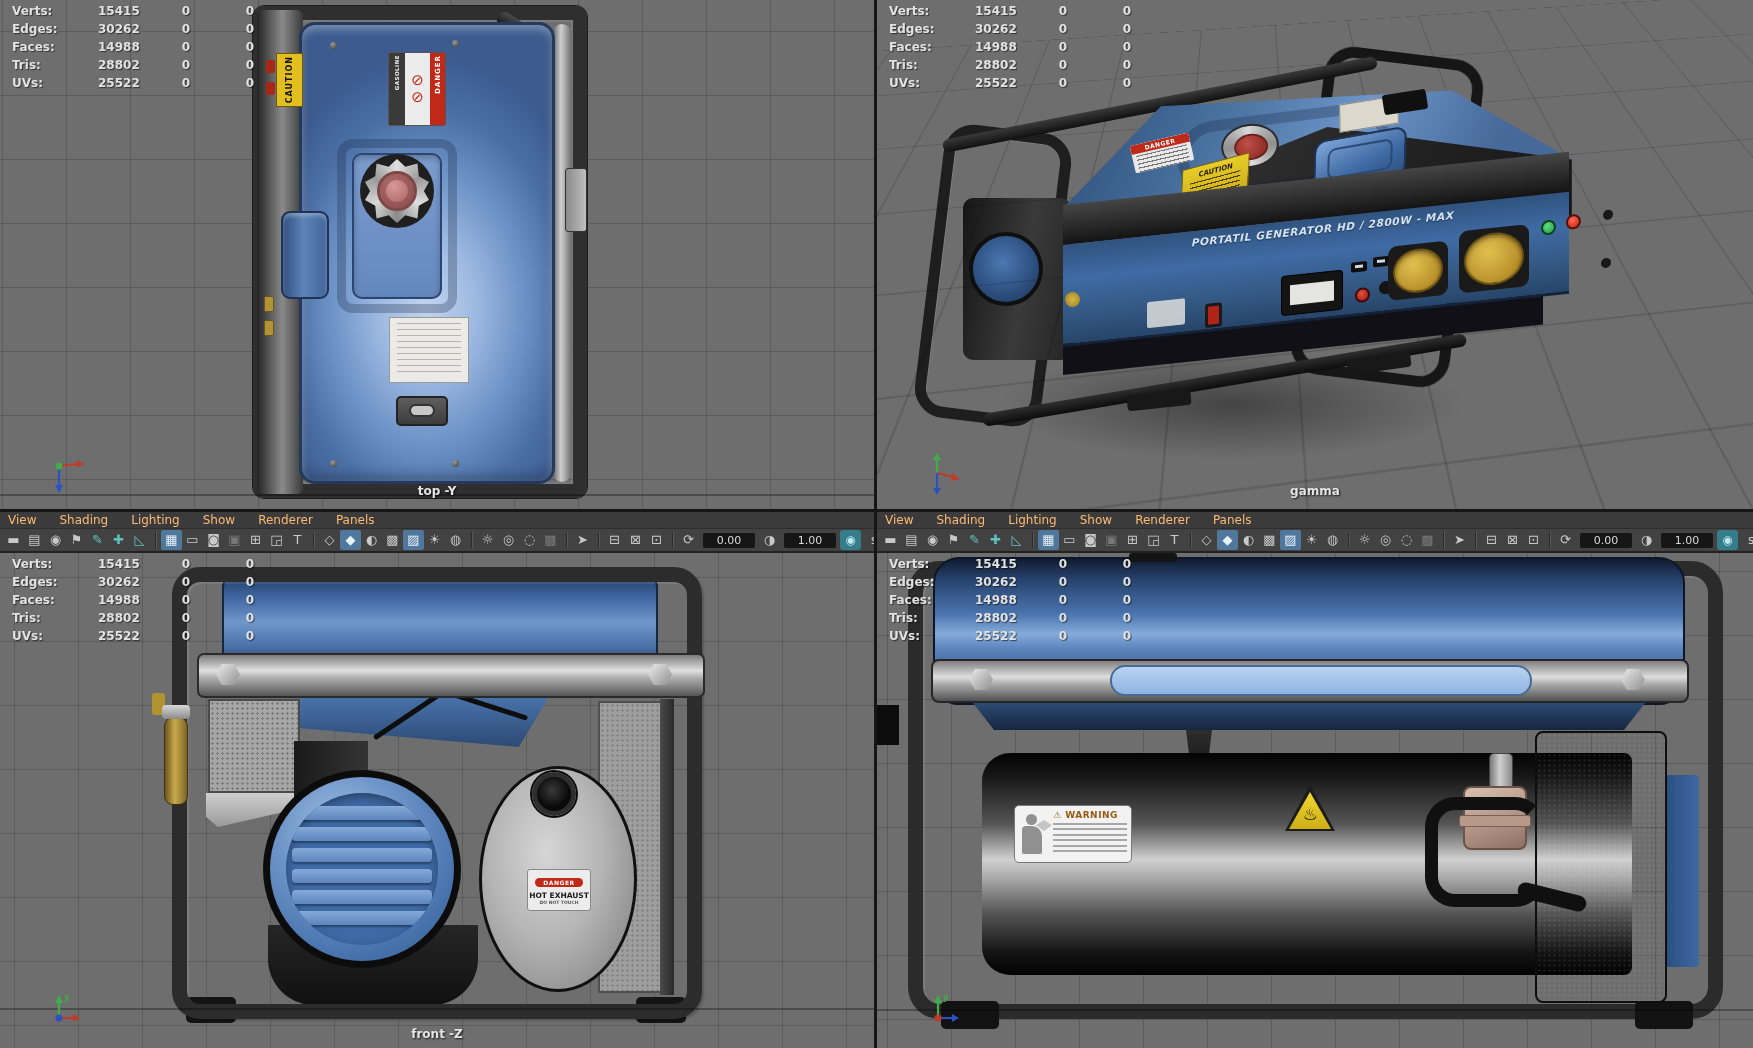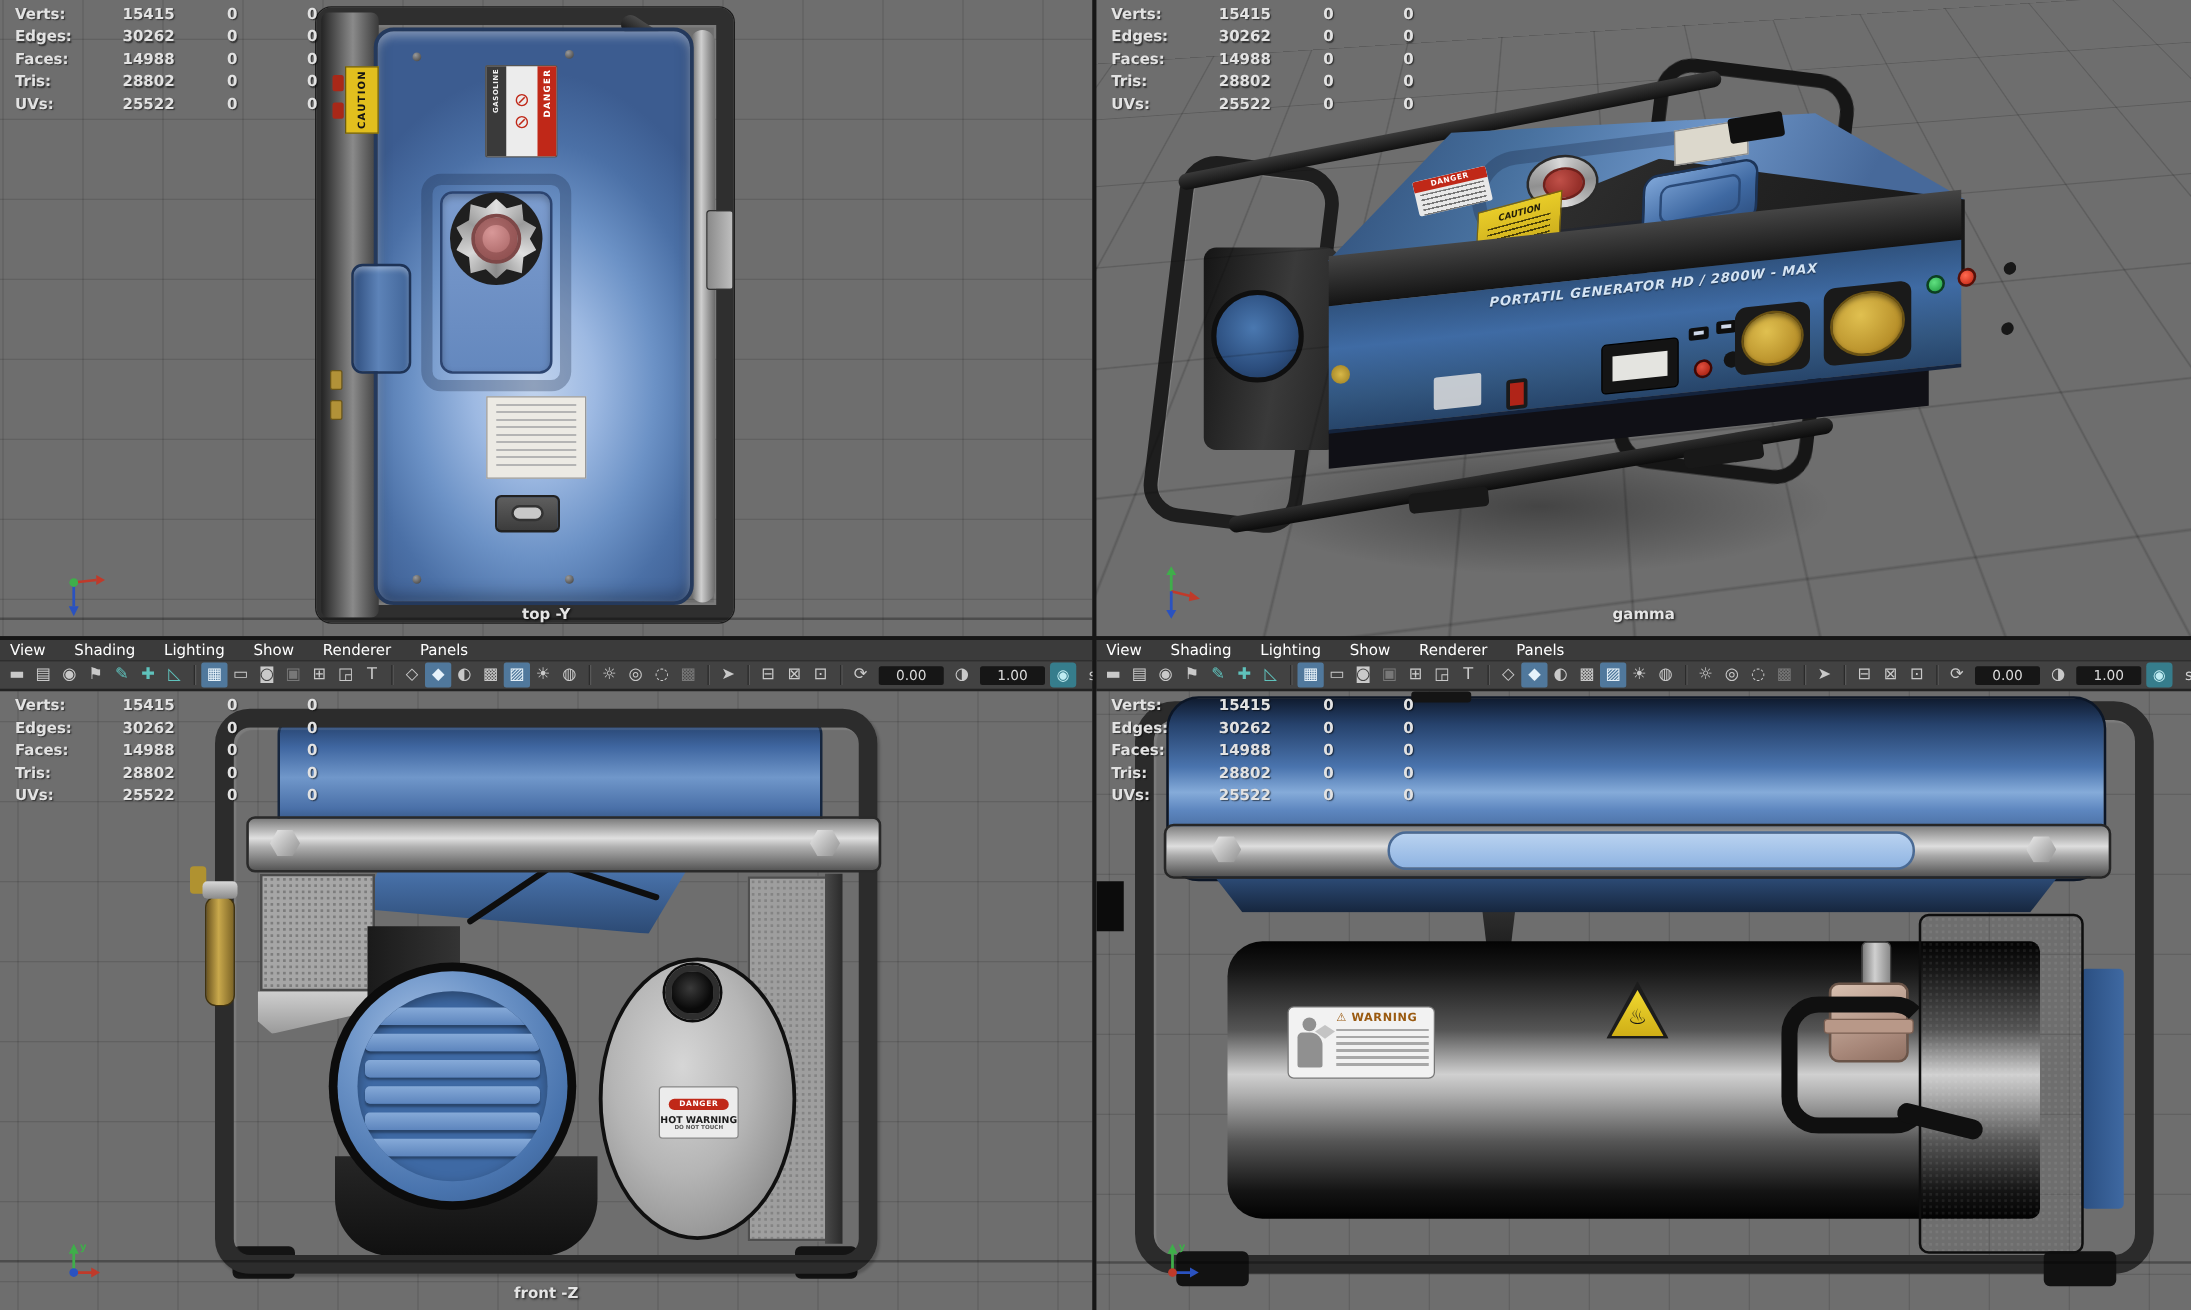"View" .menu-item { color: #ffffff -> #fdba74 }
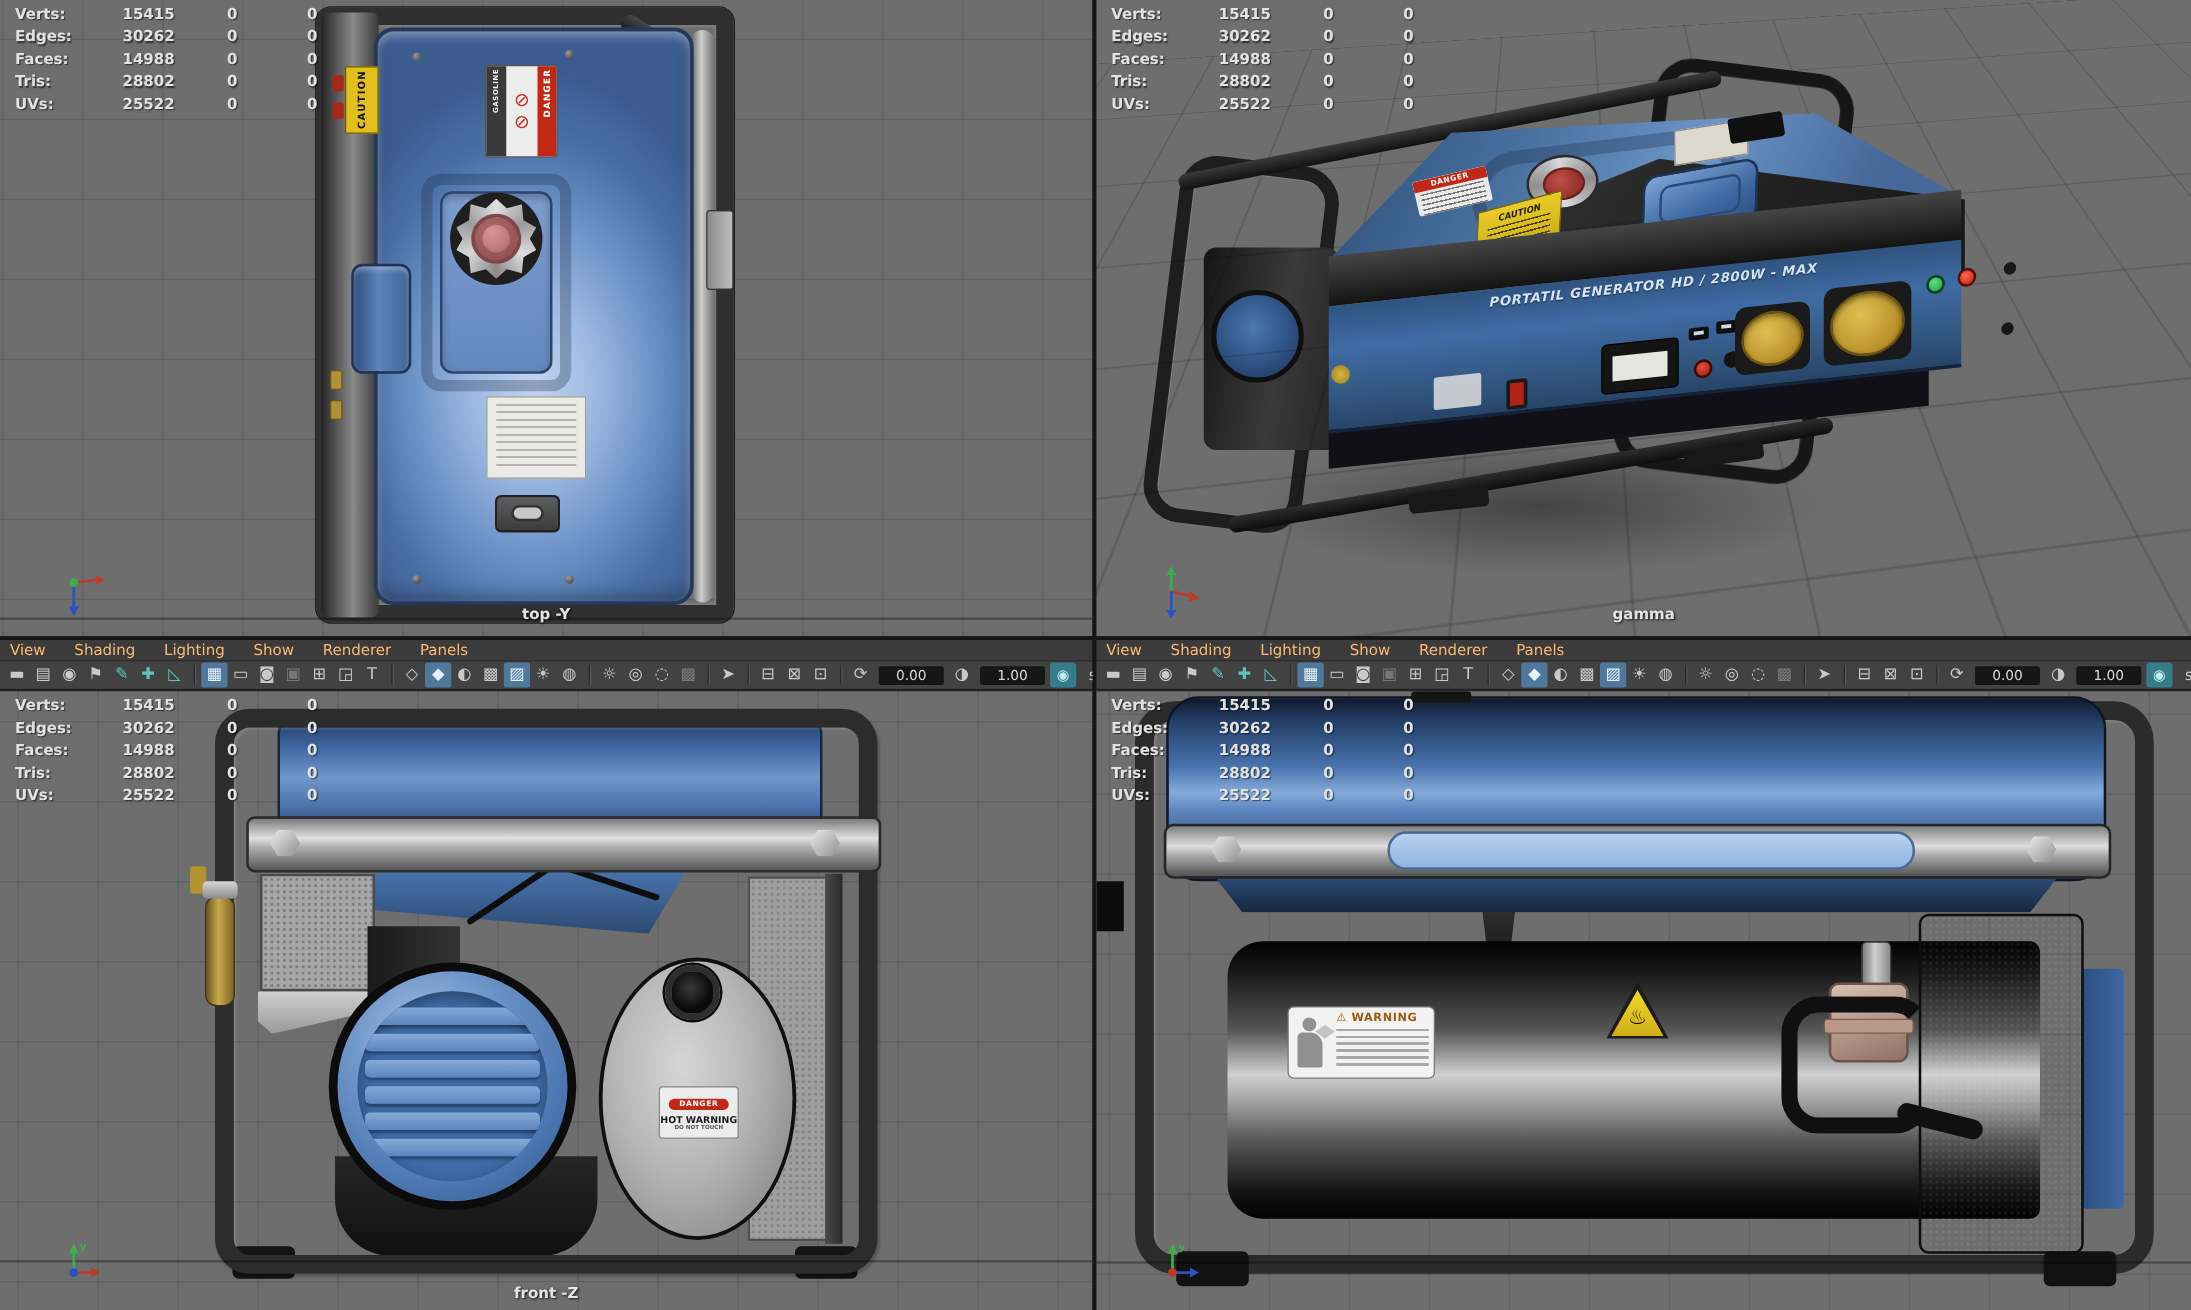"⚠ WARNING" #vp-side .s-warning { left: 153px -> 137px }
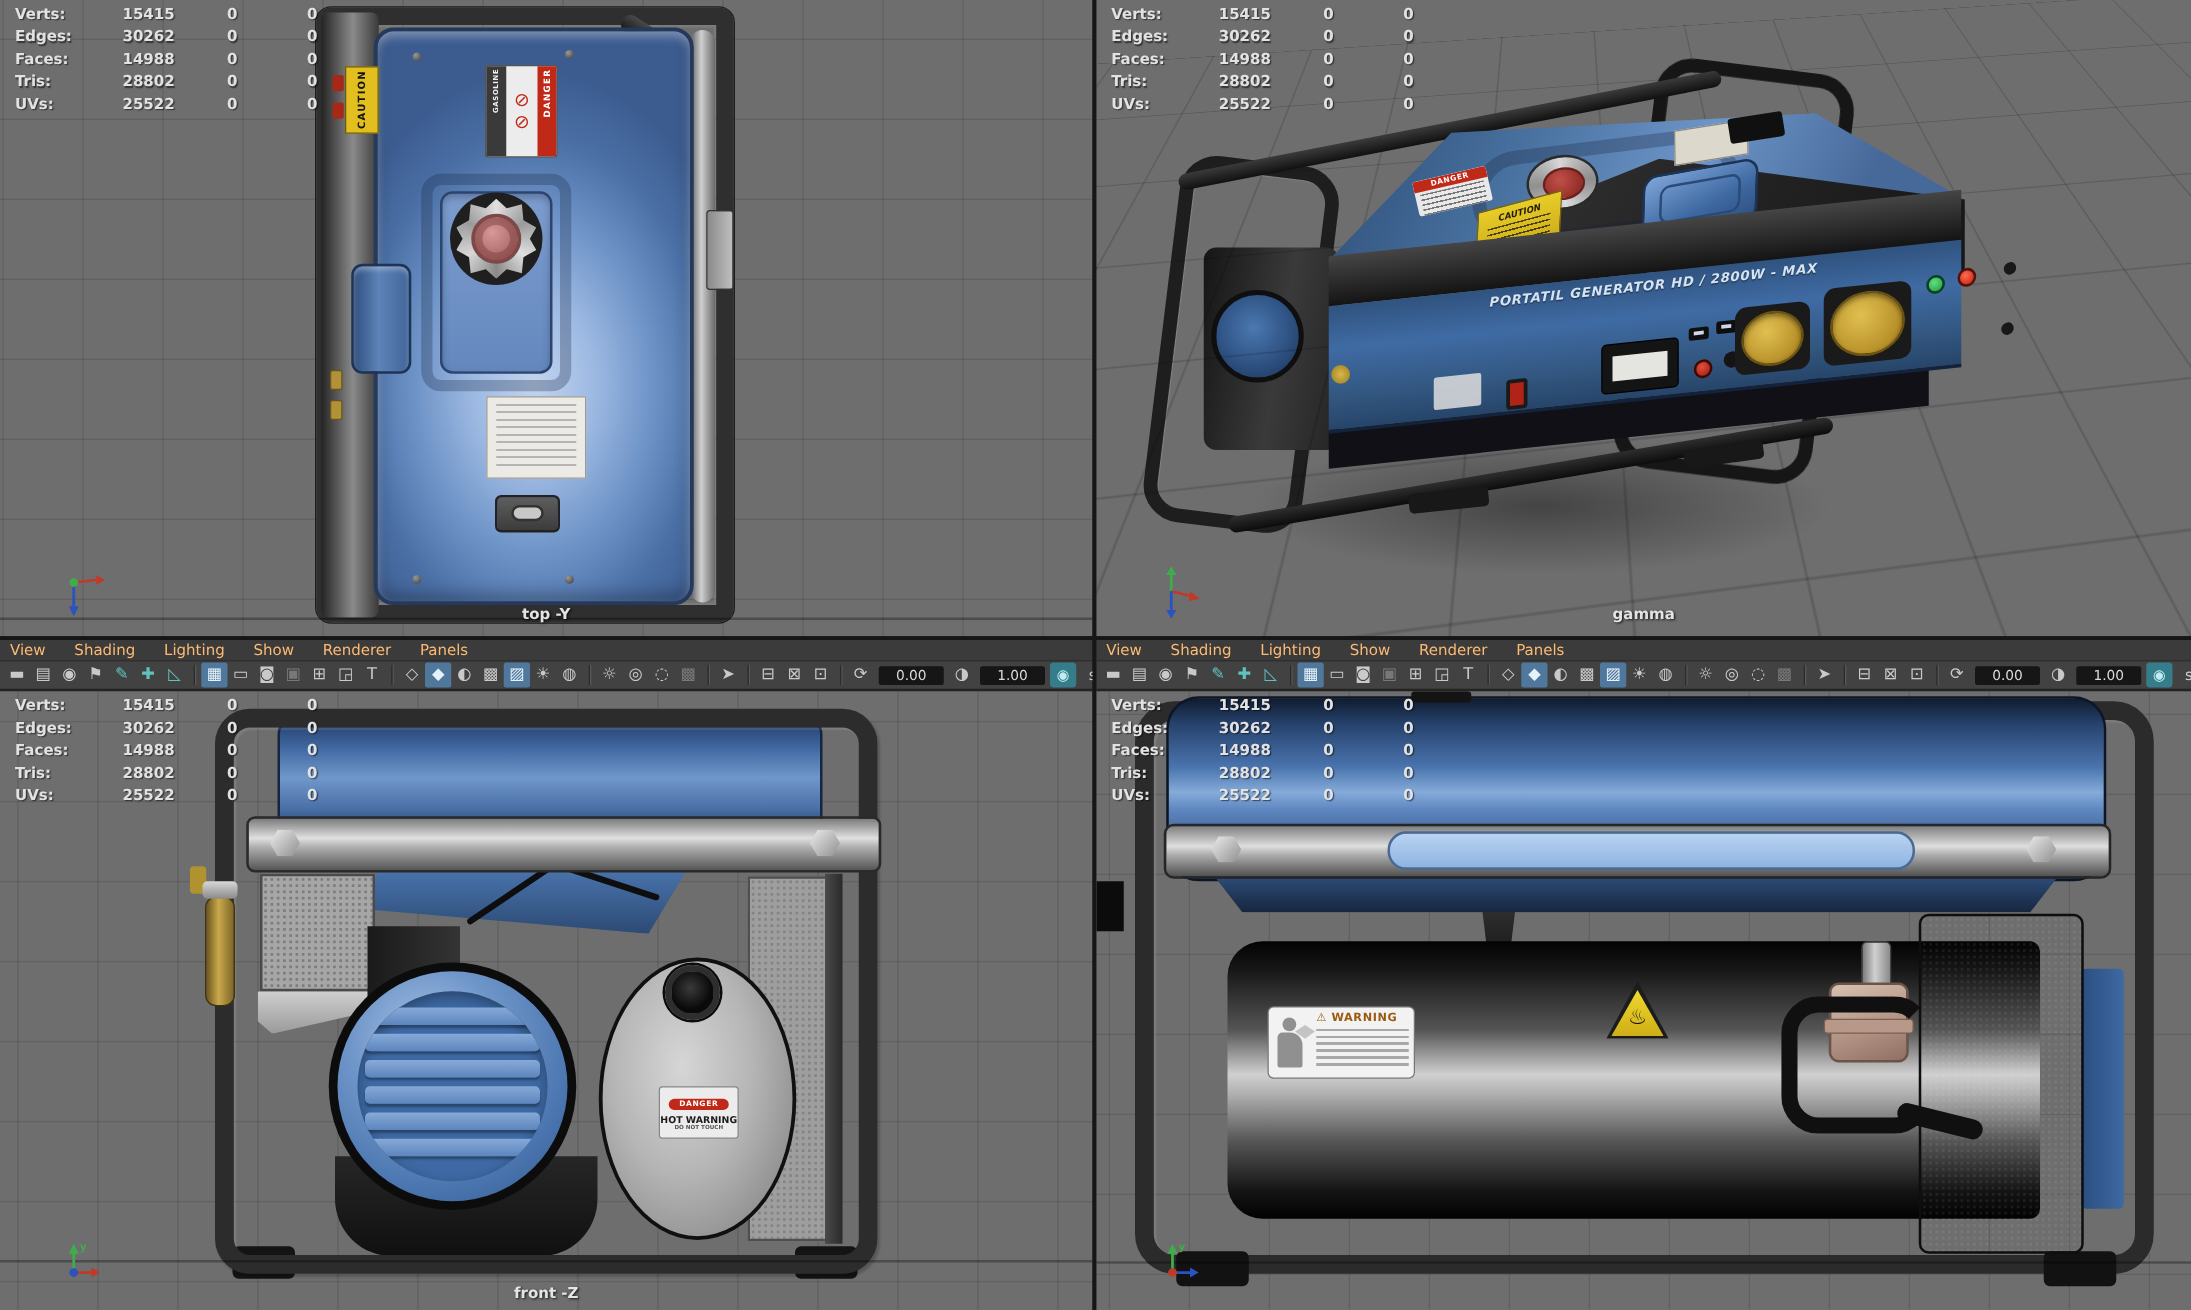"HOT WARNING" div.f-exh-l1 { text: WARNING -> EXHAUST }
